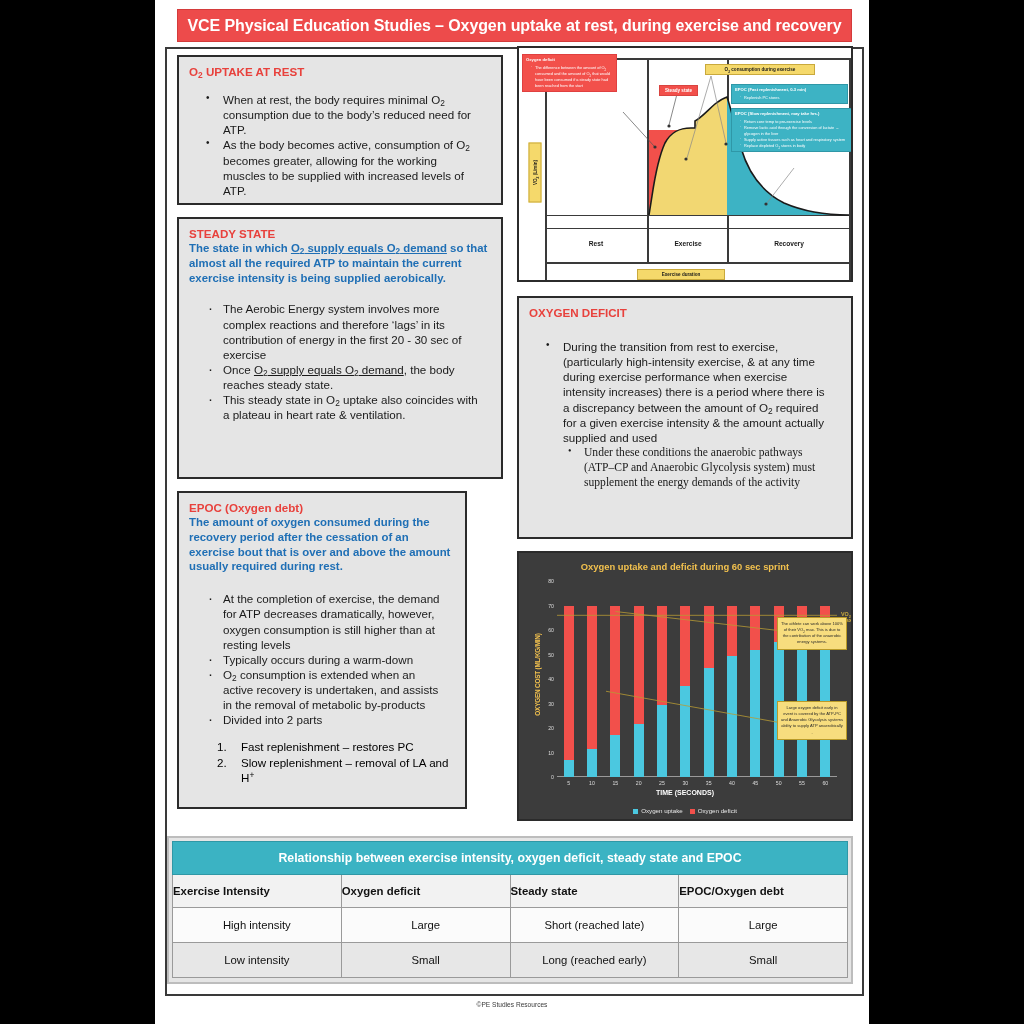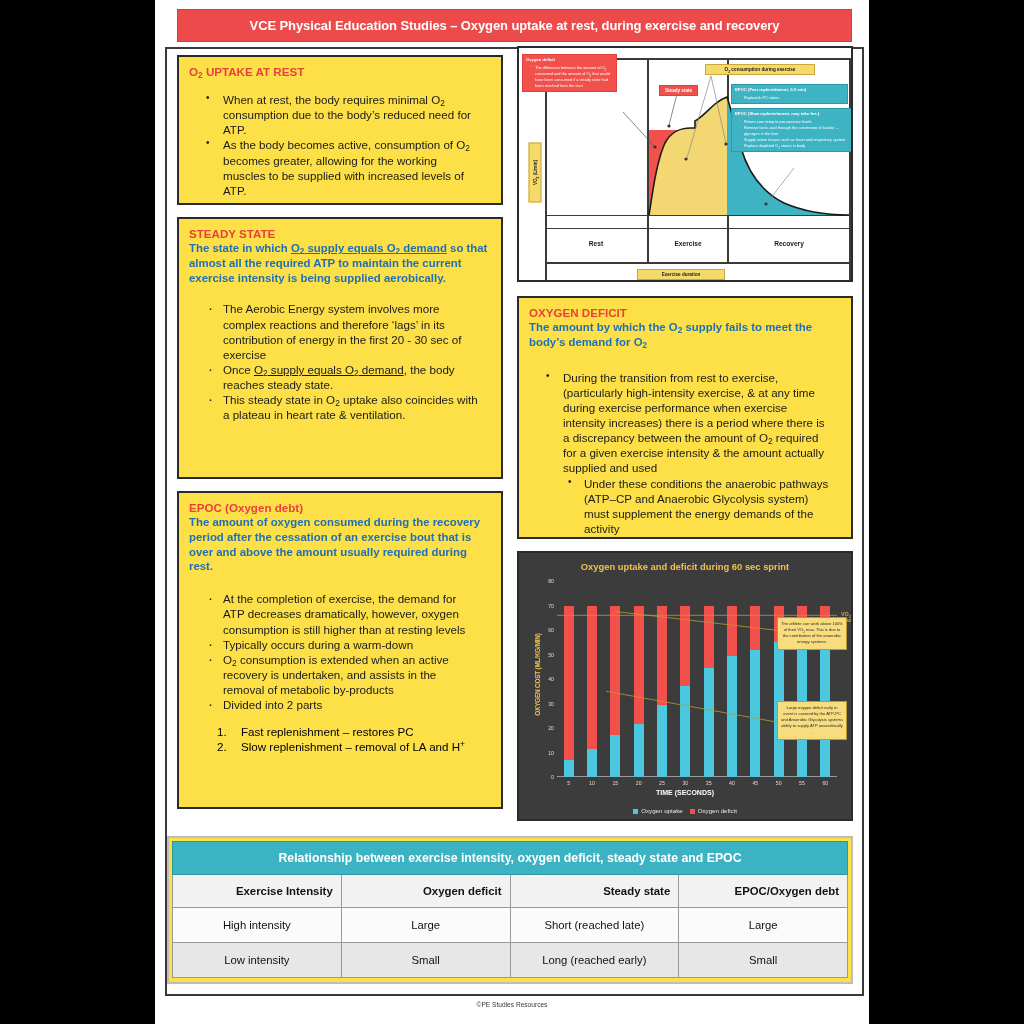"VCE Physical Education Studies –" .title-bar { font-size: 13px -> 16px }
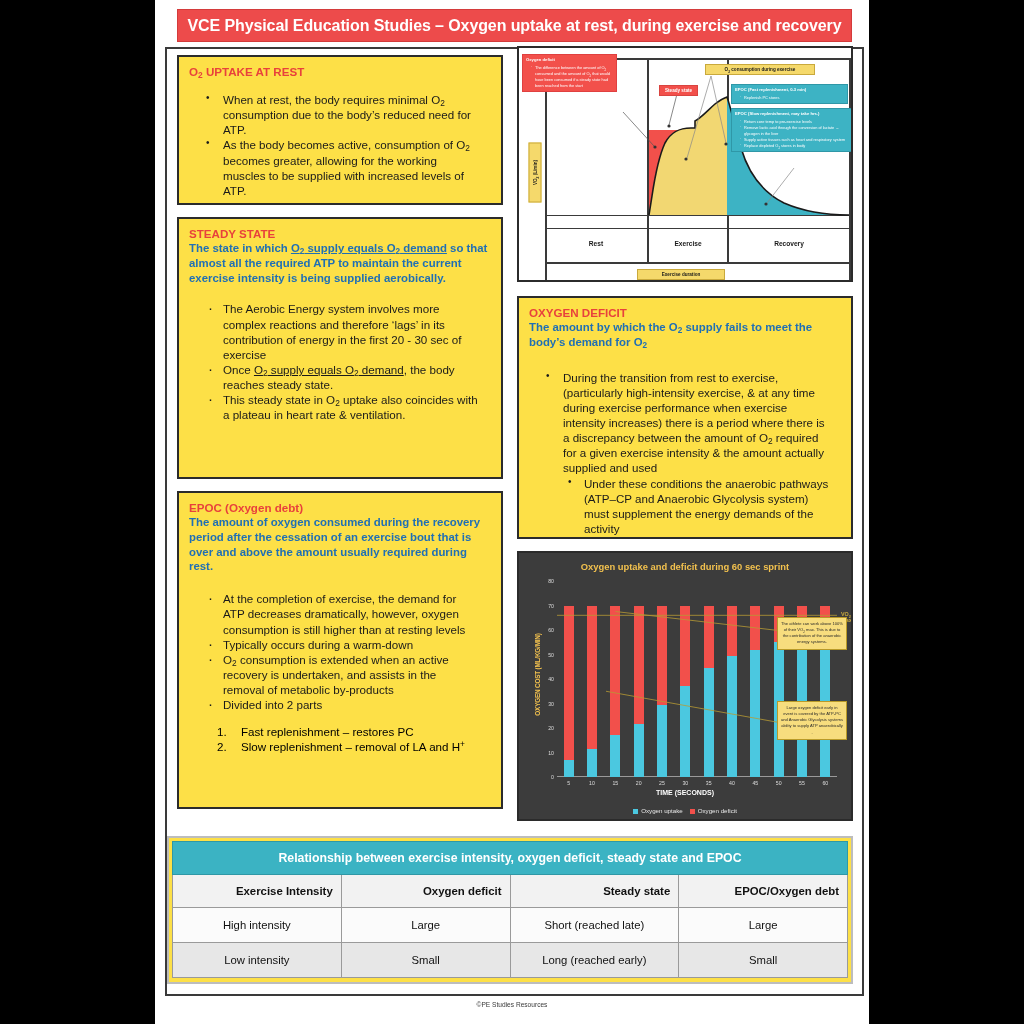"O2 UPTAKE AT REST" .card { background: #fde047 -> #e5e5e5 }
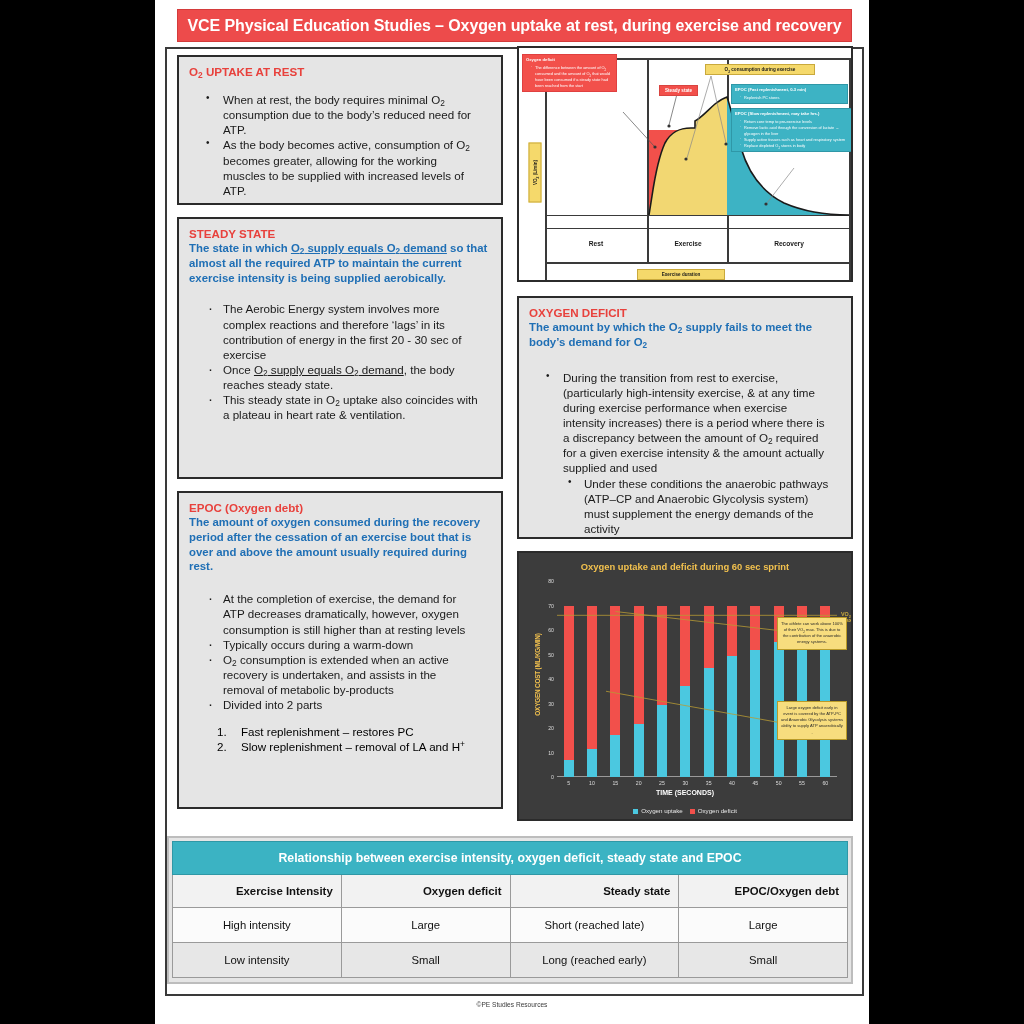"The amount by which the" div.card-def-blue { html: <div> The amount by which the O<sub>2</sub> supply fails to meet the body’s demand for O<sub>2</sub> </div> -> none }
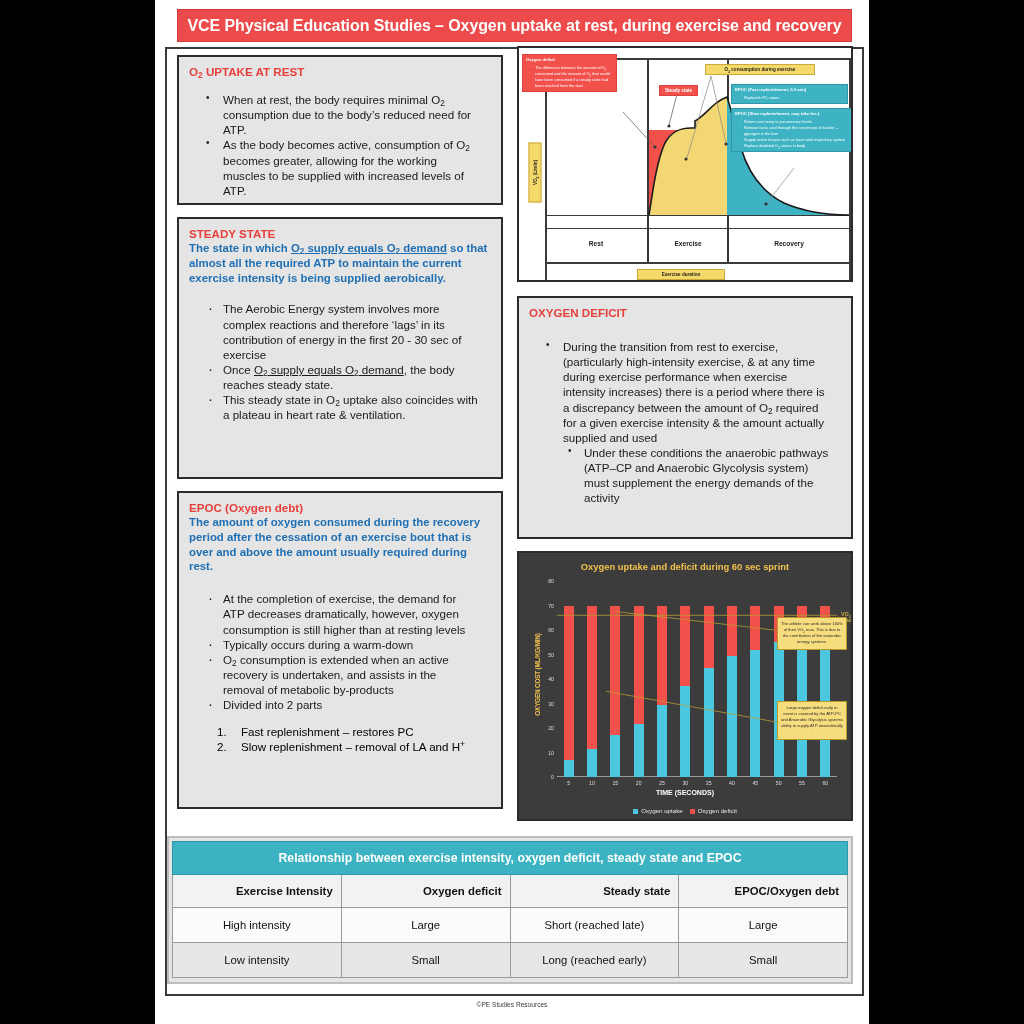"Under these conditions the anaerobic" ul.sub { font-family: none -> Liberation Serif, serif }
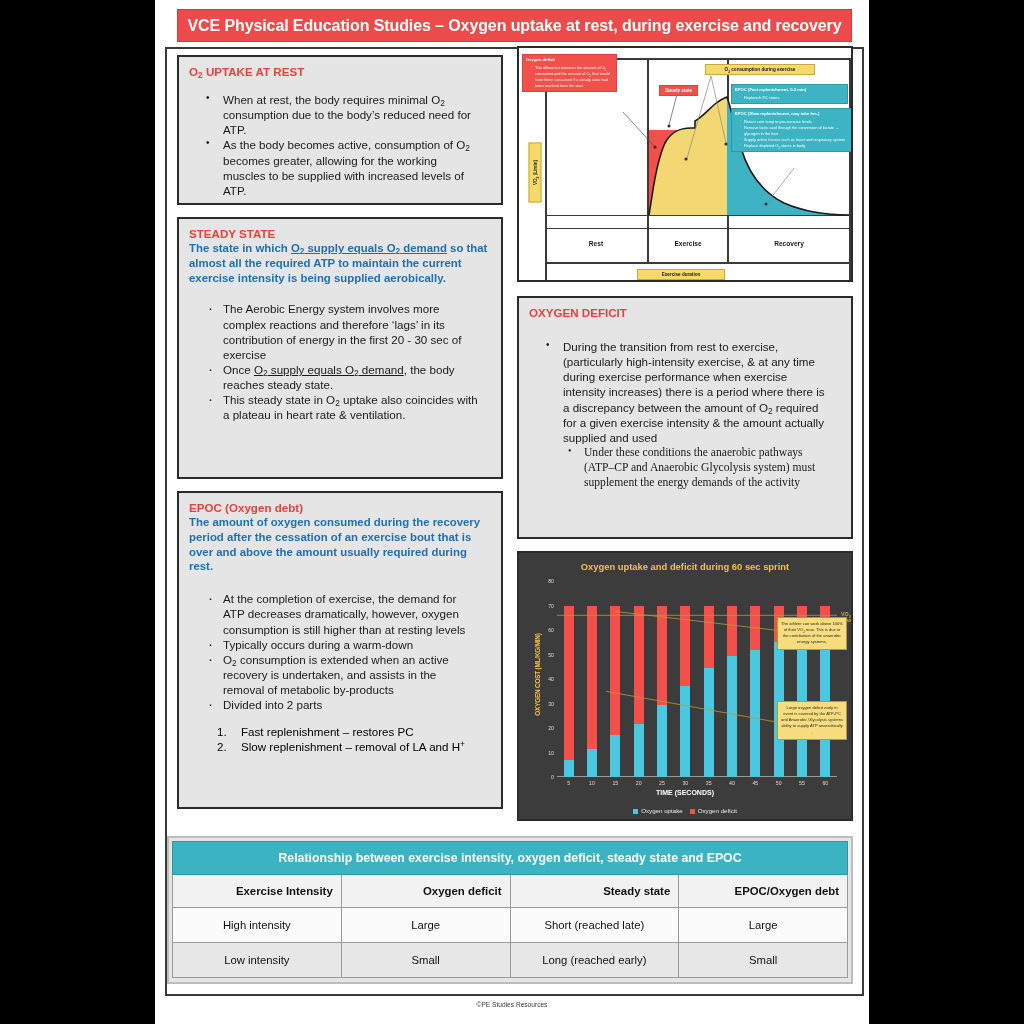"EPOC (Oxygen debt)" div.card { width: 326px -> 290px }
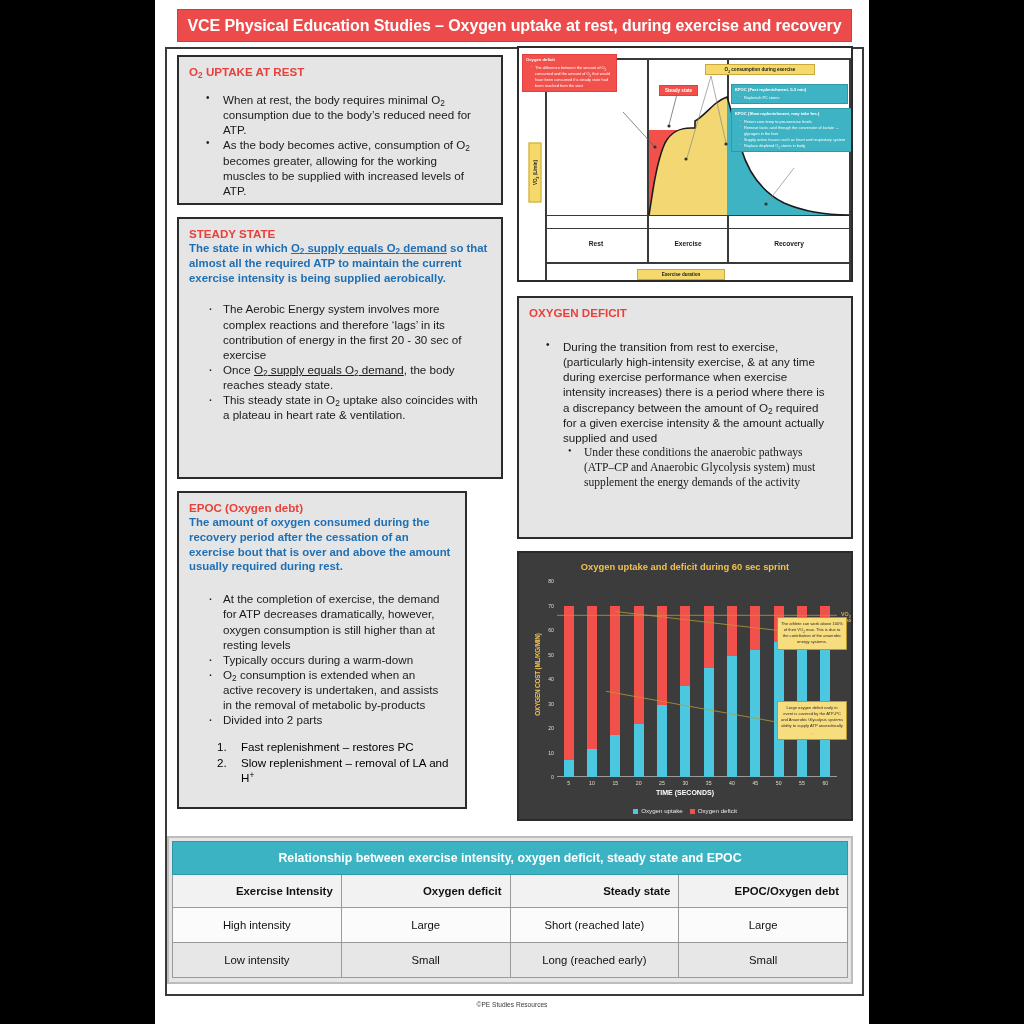"Exercise Intensity" .tbl th { padding: 10px 8px -> 10px 0; text-align: right -> left }
